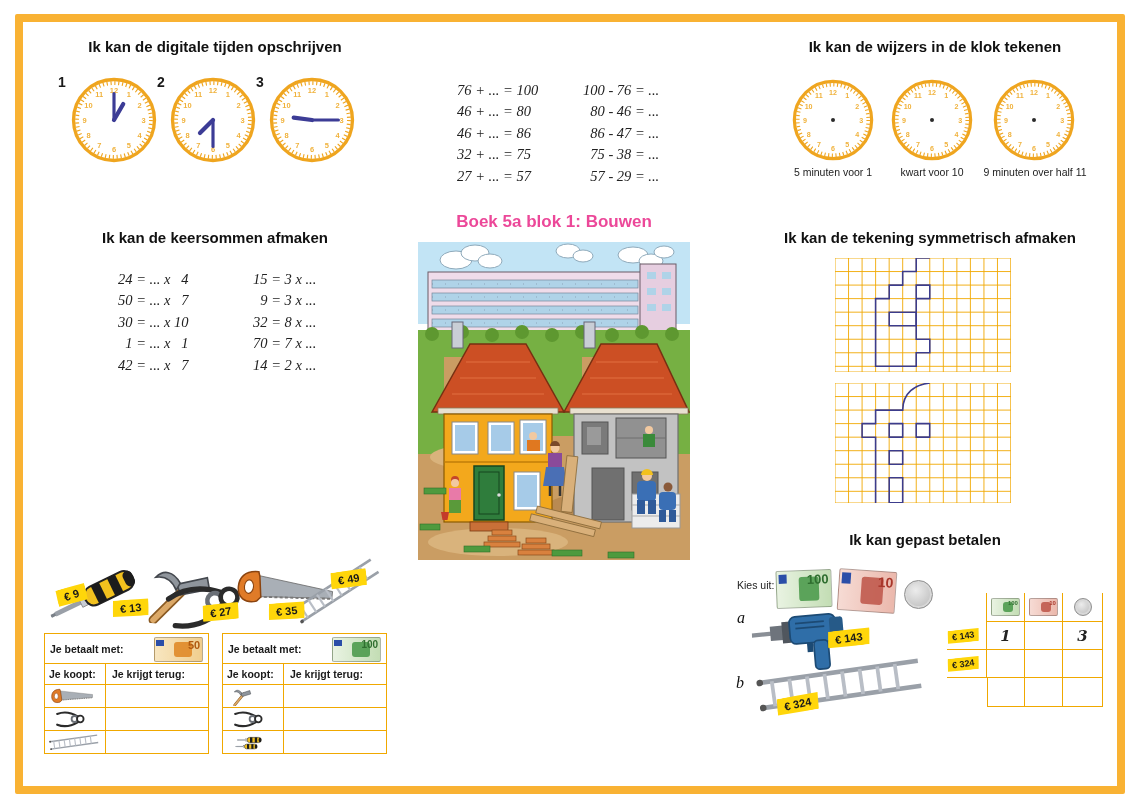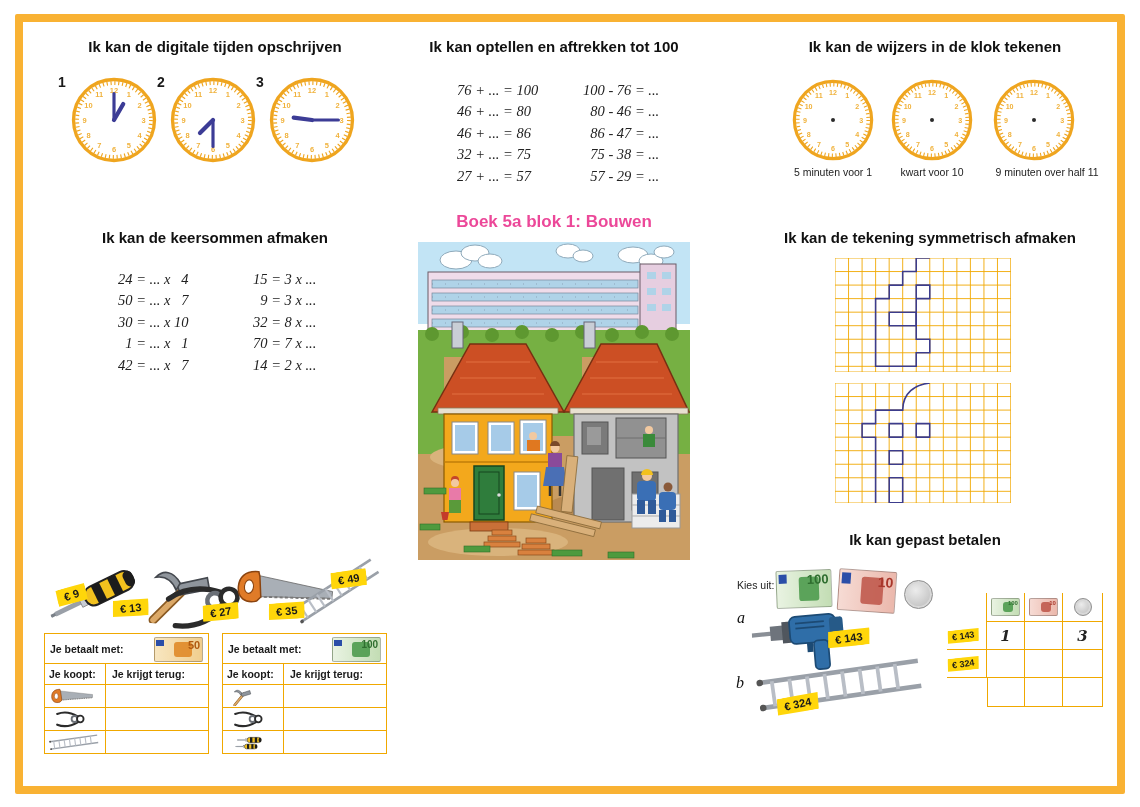"Ik kan optellen en aftrekken" div.sec-title { html: <div>Ik kan optellen en aftrekken tot 100</div> -> none }
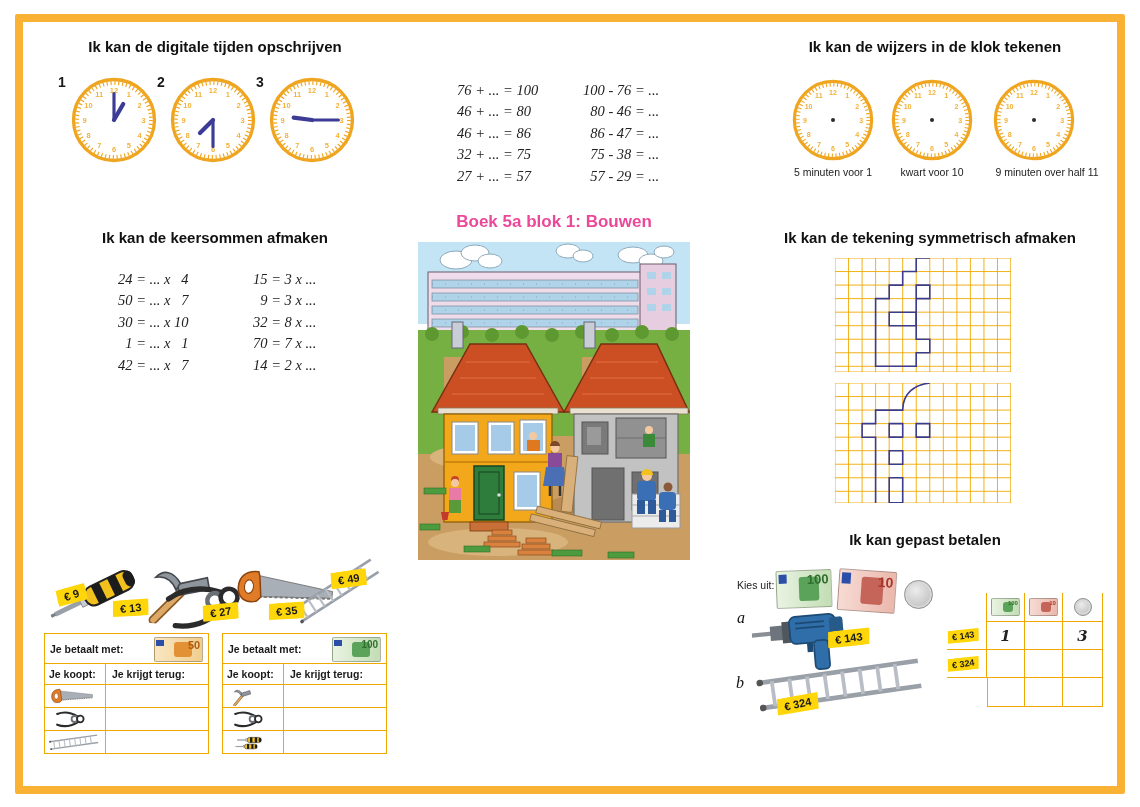"9 minuten over half 11" div.clock-label { padding-left: 12px -> none }
